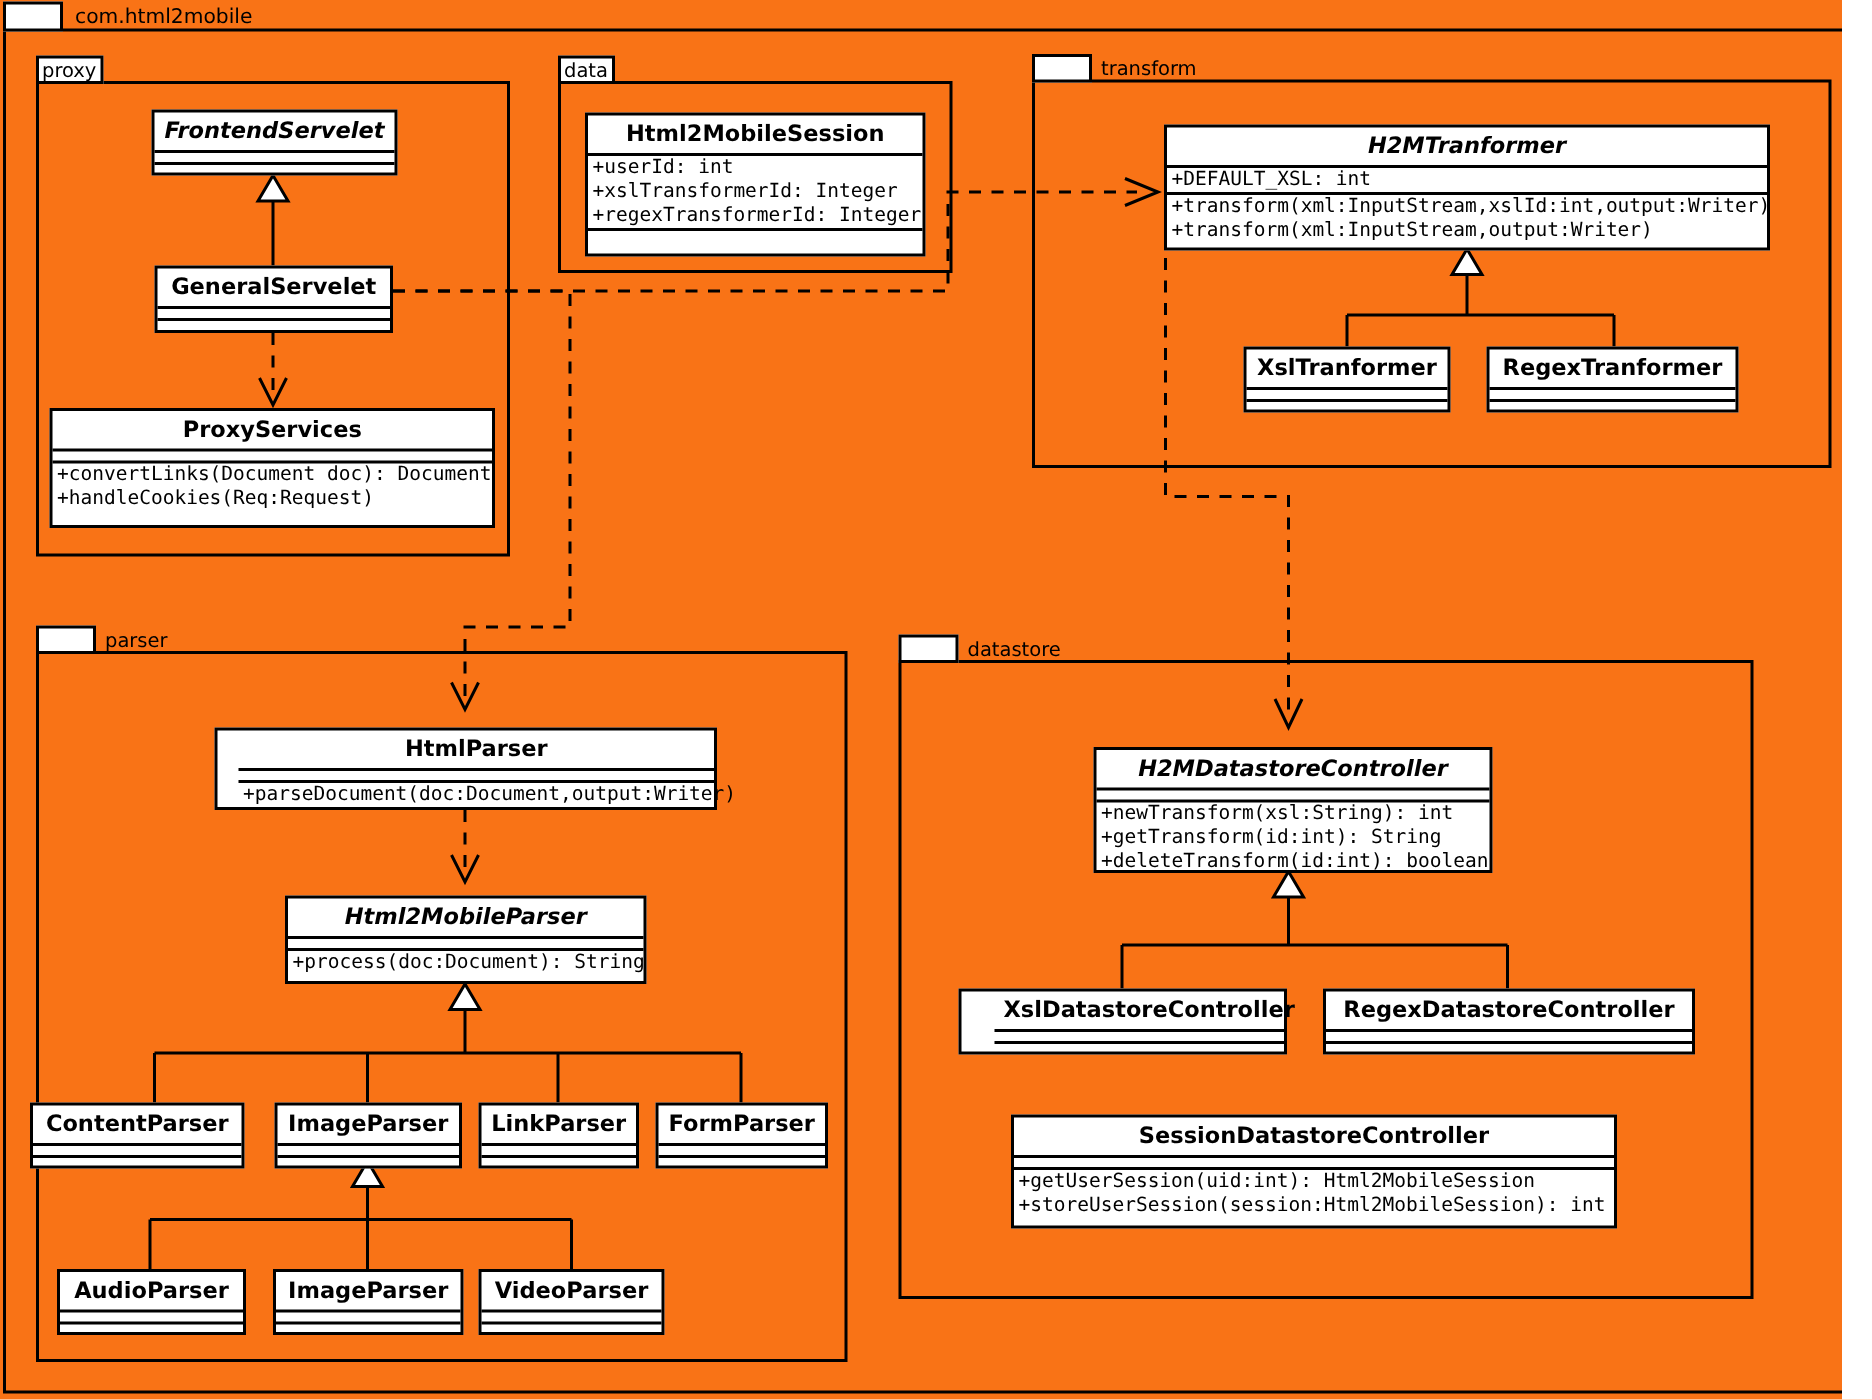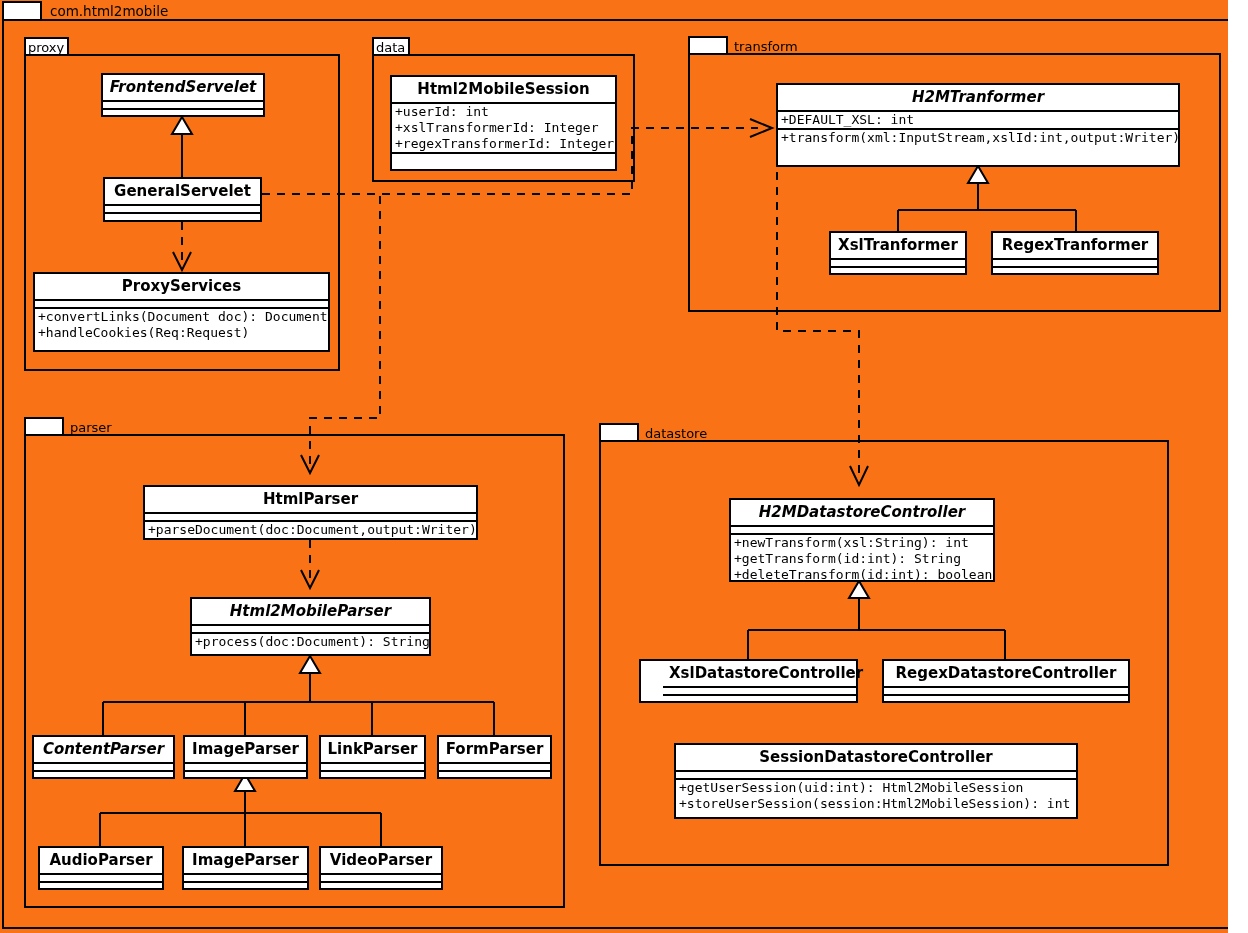"+transform(xml:InputStream,output:Writer" div.memb { html: none -> <div>+transform(xml:InputStream,output:Writer)</div> }
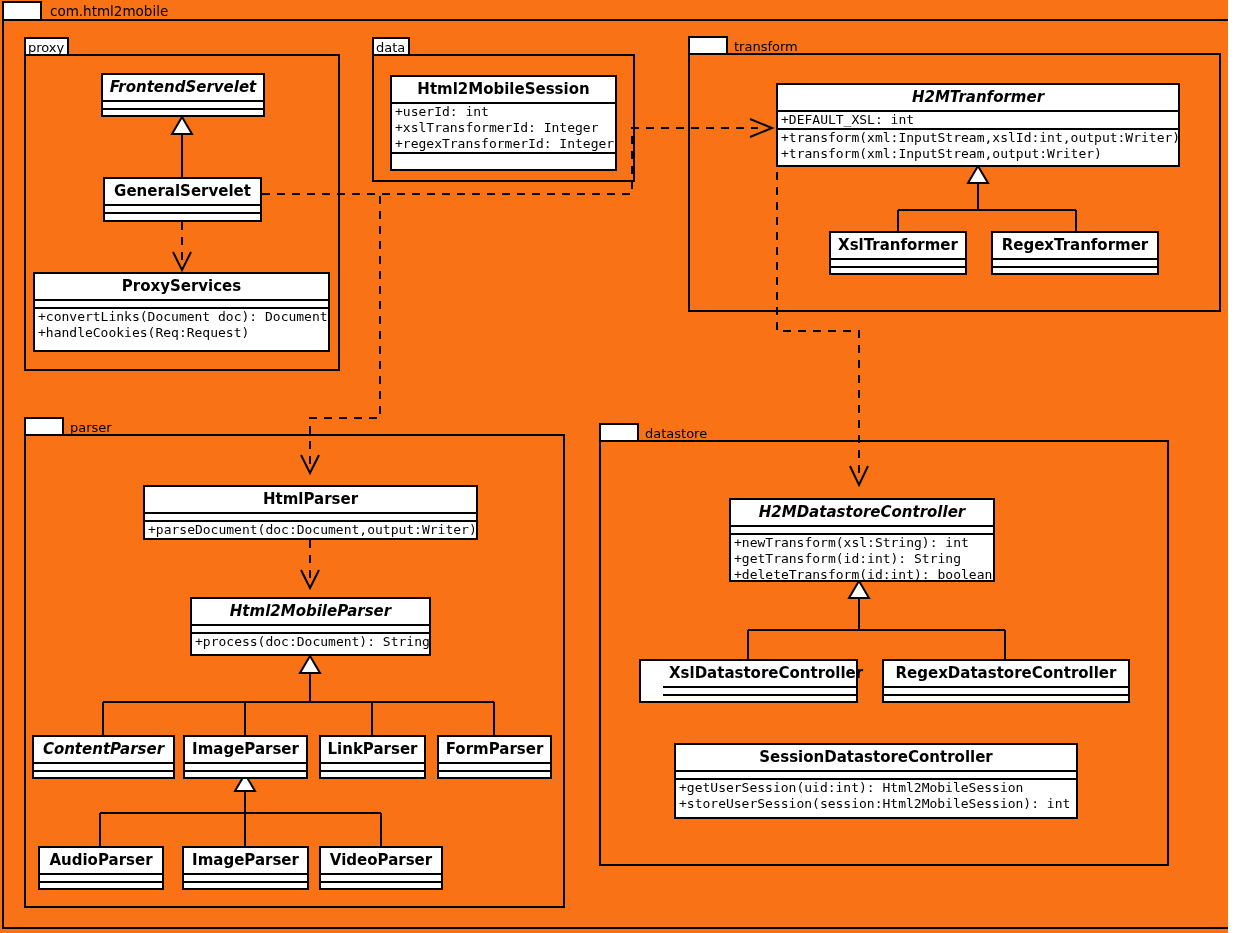"HtmlParser" div.cls { padding-left: none -> 14px }
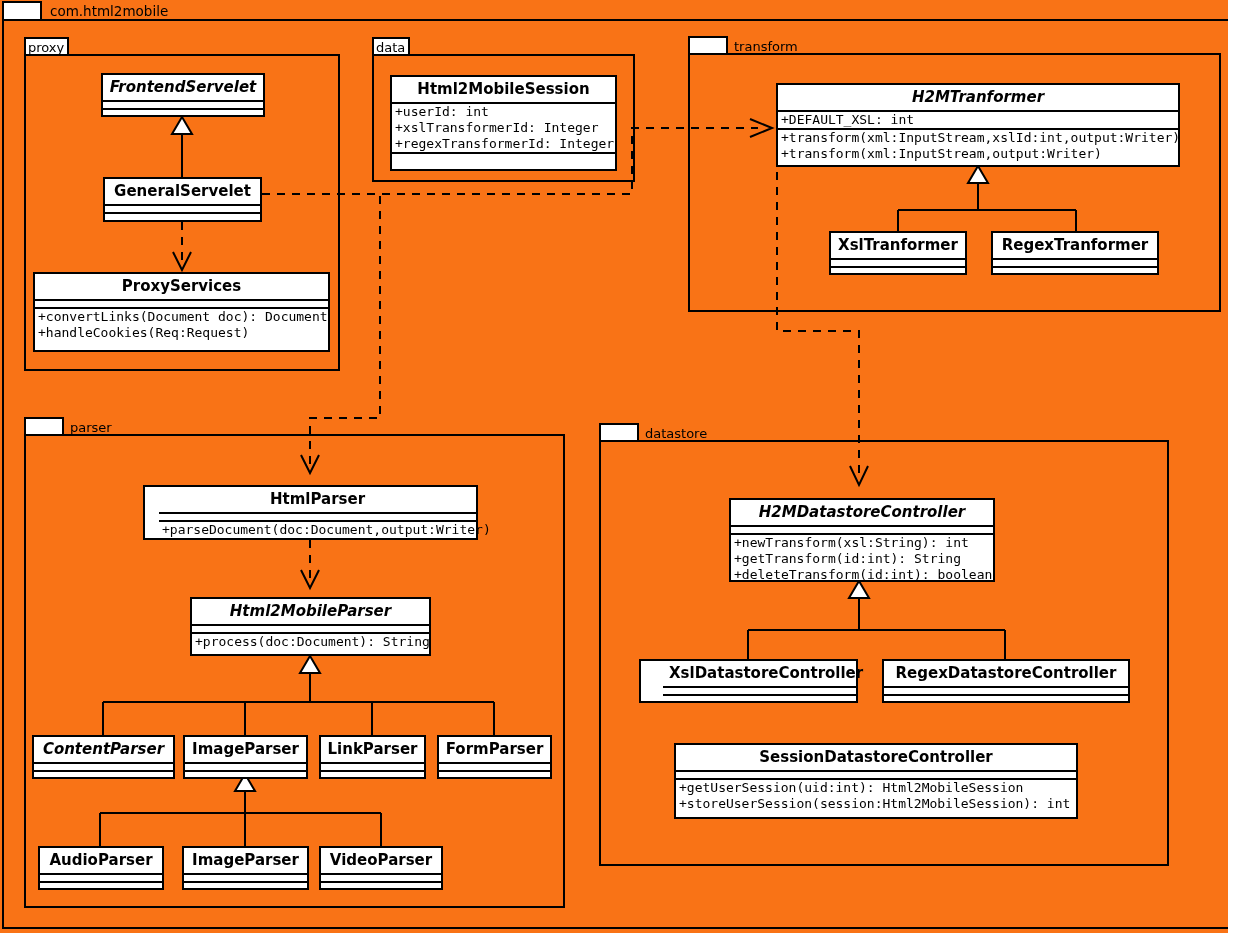"ContentParser" div.cls { font-style: italic -> none; left: 32px -> 20px }
